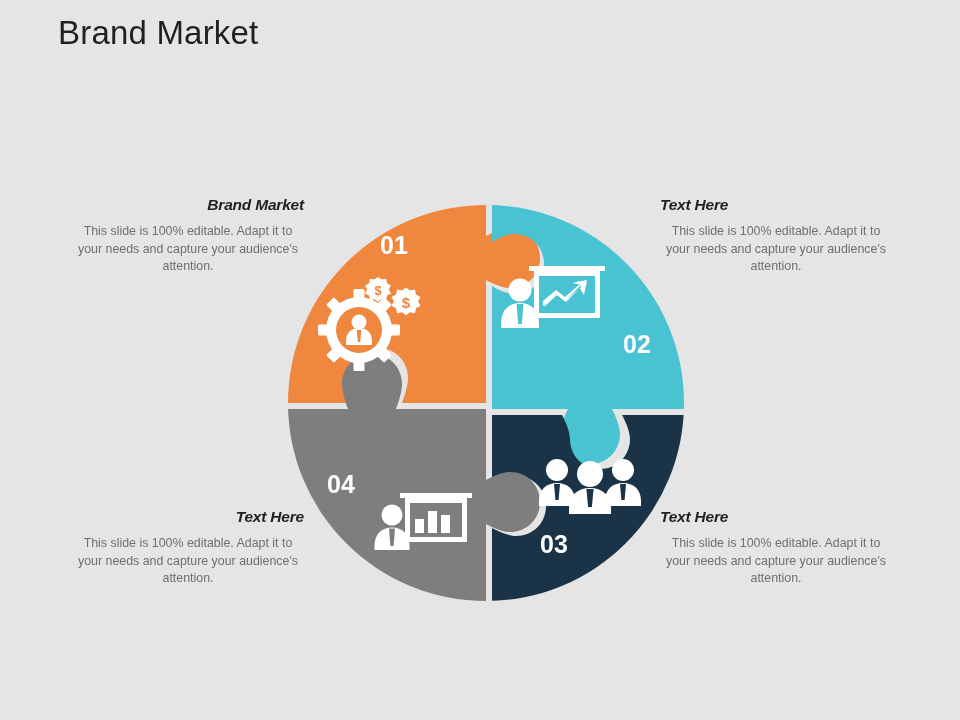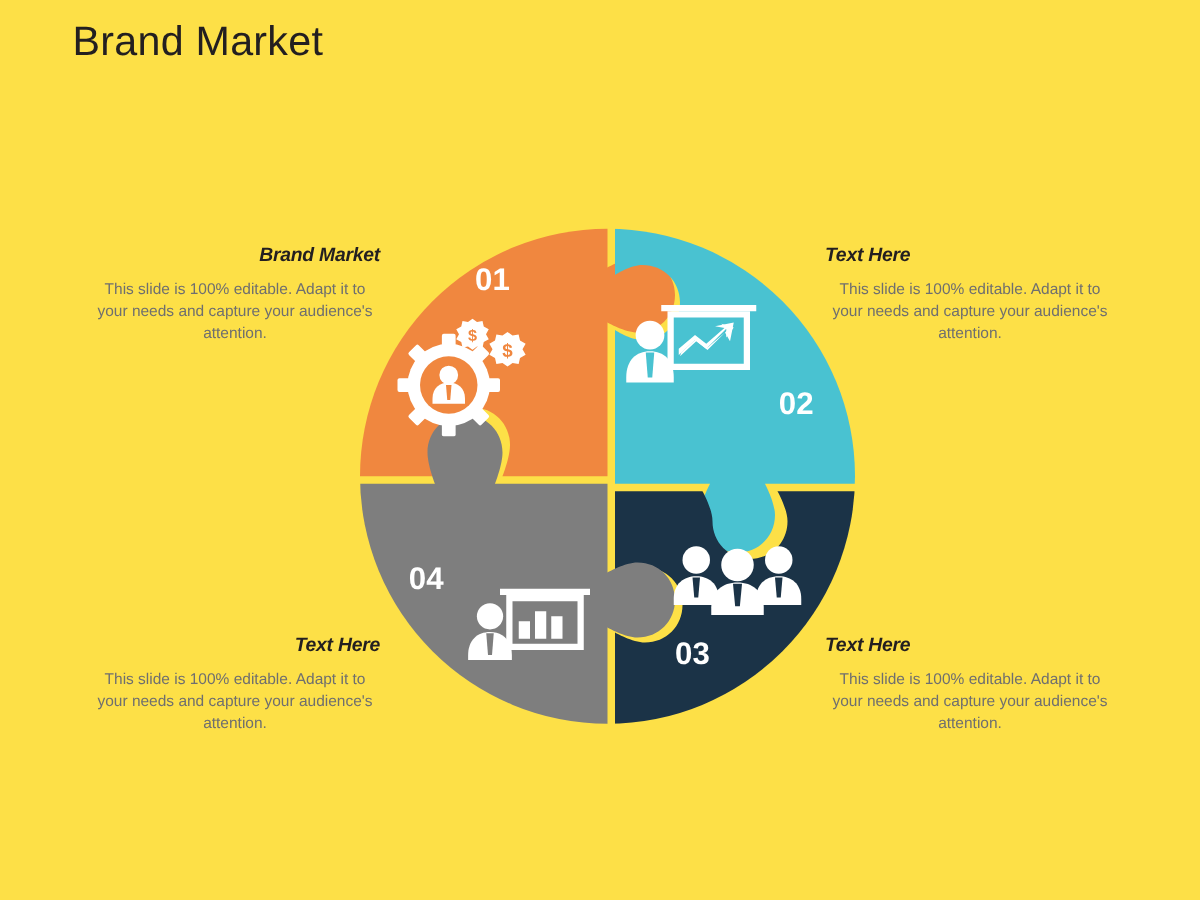"Brand Market" .slide { background: #fde047 -> #e5e5e5 }
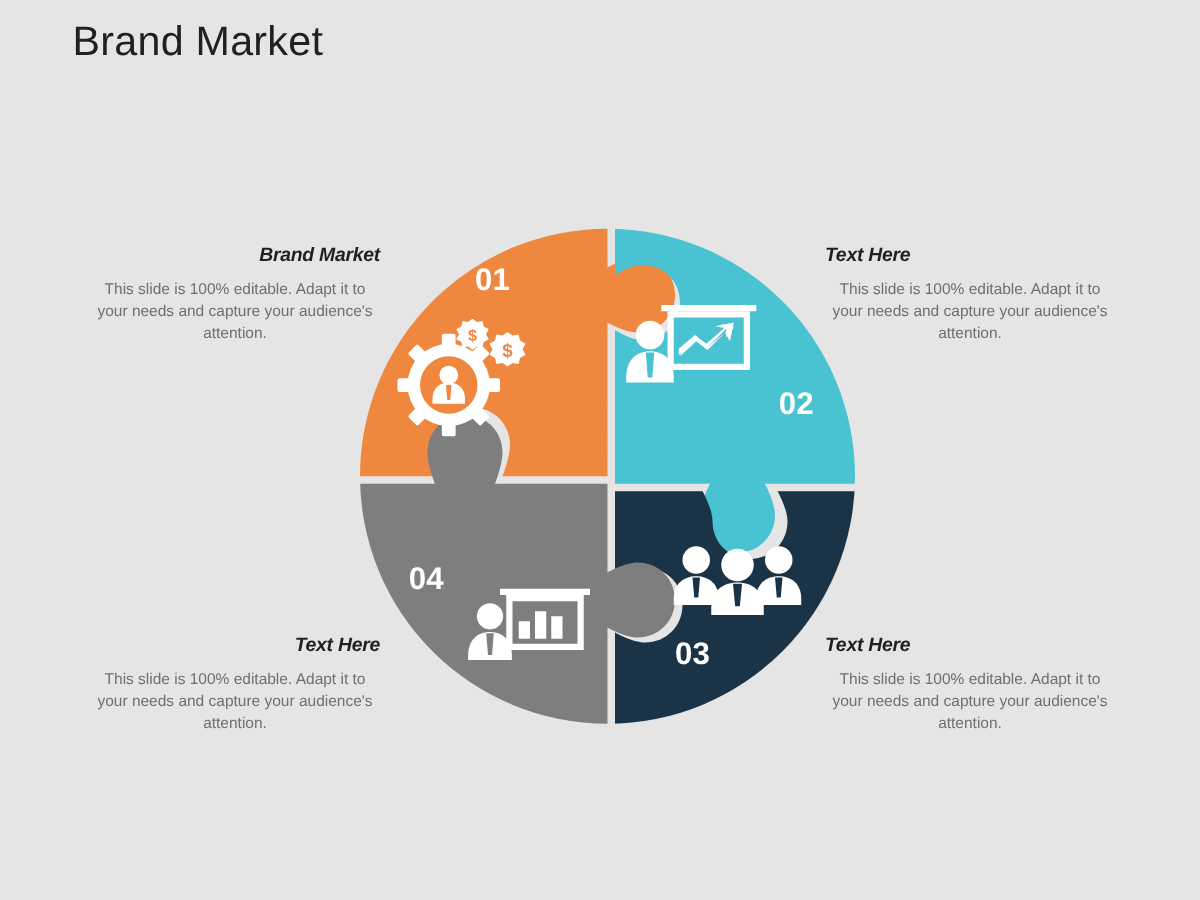"01" .puzzle-wrap { top: 176px -> 198px }
